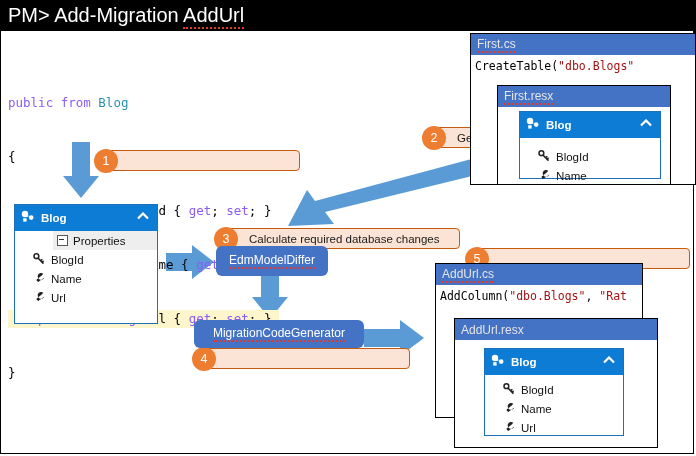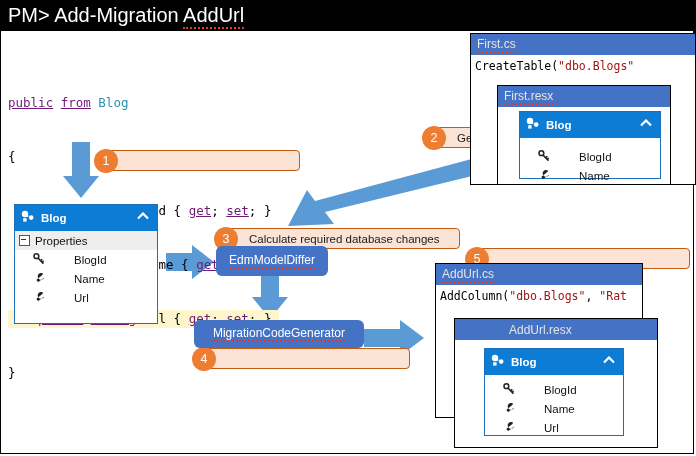"public" .kw { color: #701a75 -> #8b5cf6; text-decoration: underline -> none }
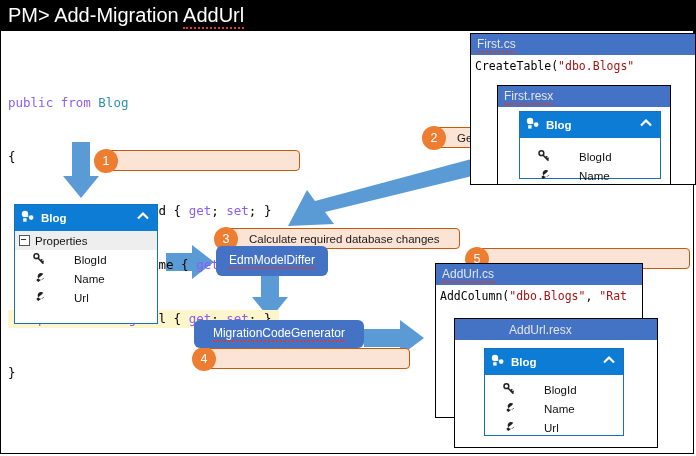"BlogId" .entity .prow { gap: 23px -> none }
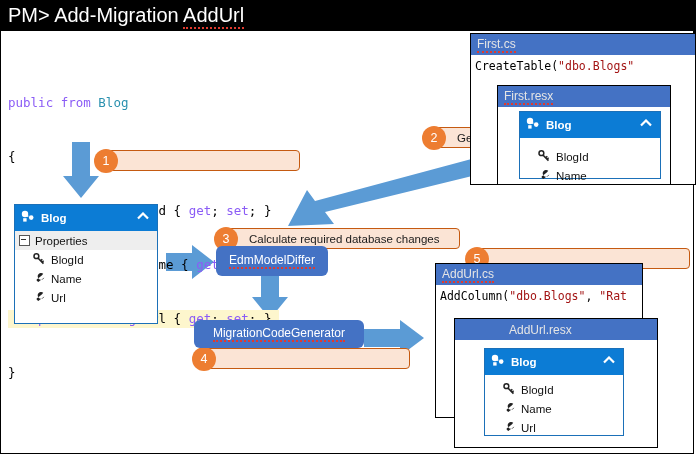"Properties" .entity .grp { margin-left: none -> 38px }
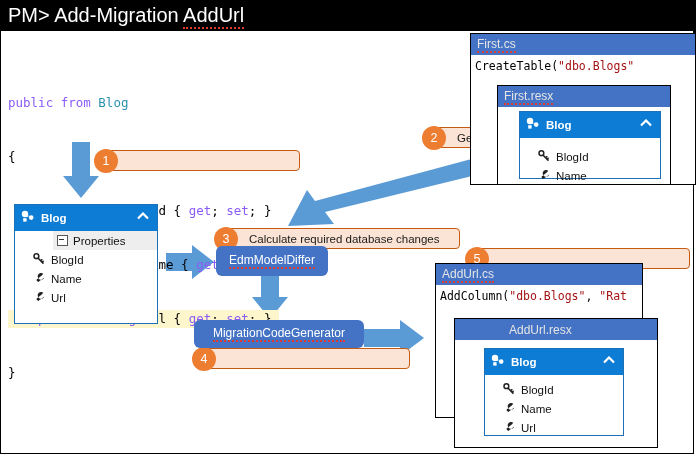"AddUrl.resx" span.fname { margin-left: 48px -> none }
